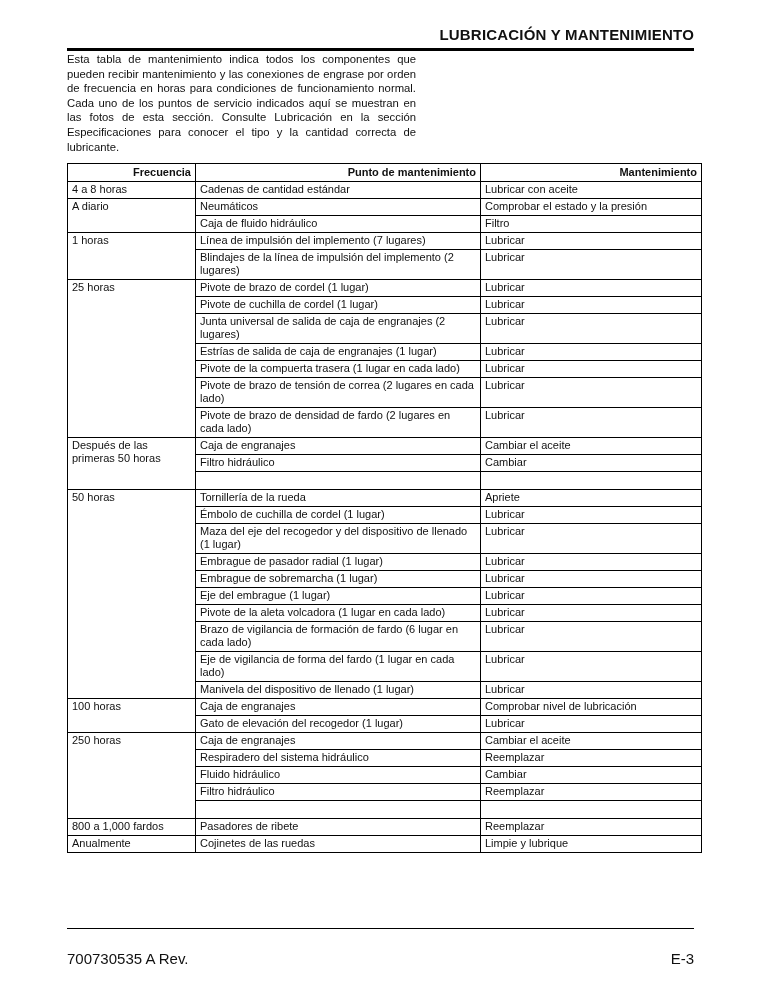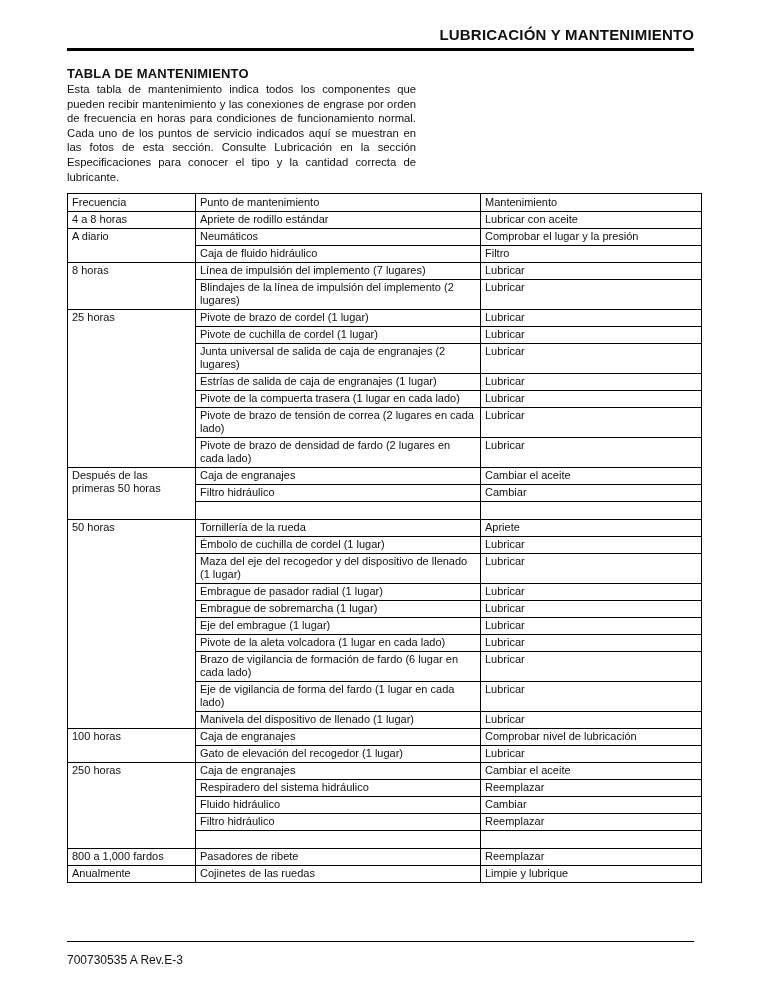"TABLA DE MANTENIMIENTO" div.section-title { html: <div>TABLA DE MANTENIMIENTO</div> -> none }
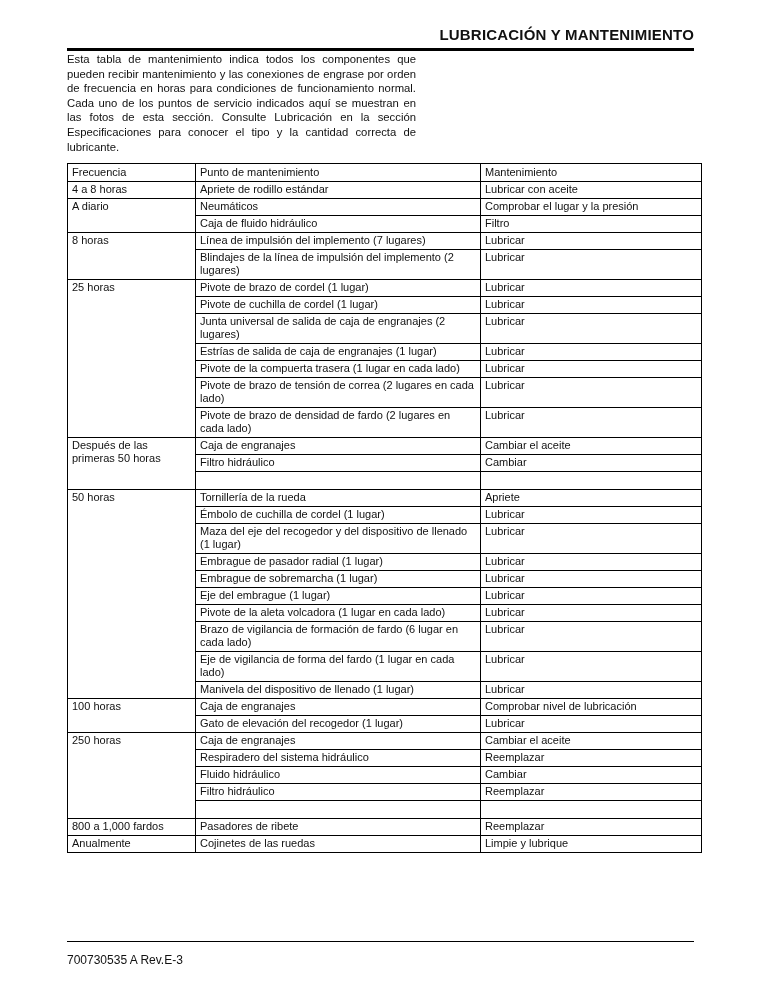"Frecuencia" table.maint-table th { font-weight: normal -> bold; text-align: left -> right }
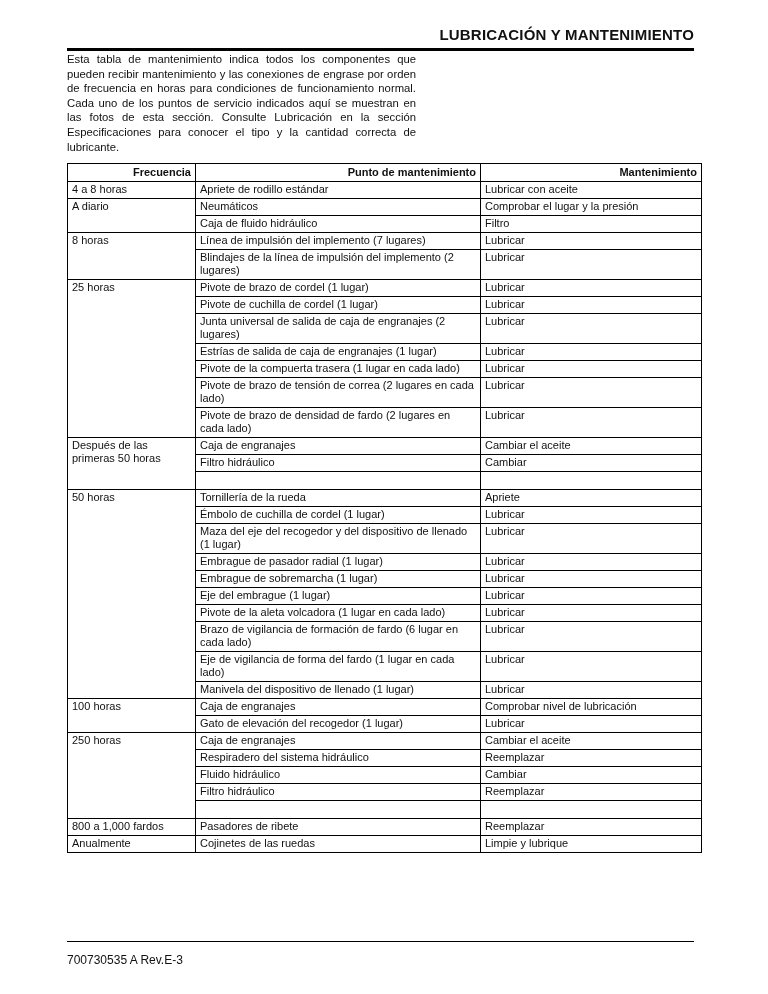"Apriete de rodillo estándar" td { text: Apriete de rodillo -> Cadenas de cantidad }
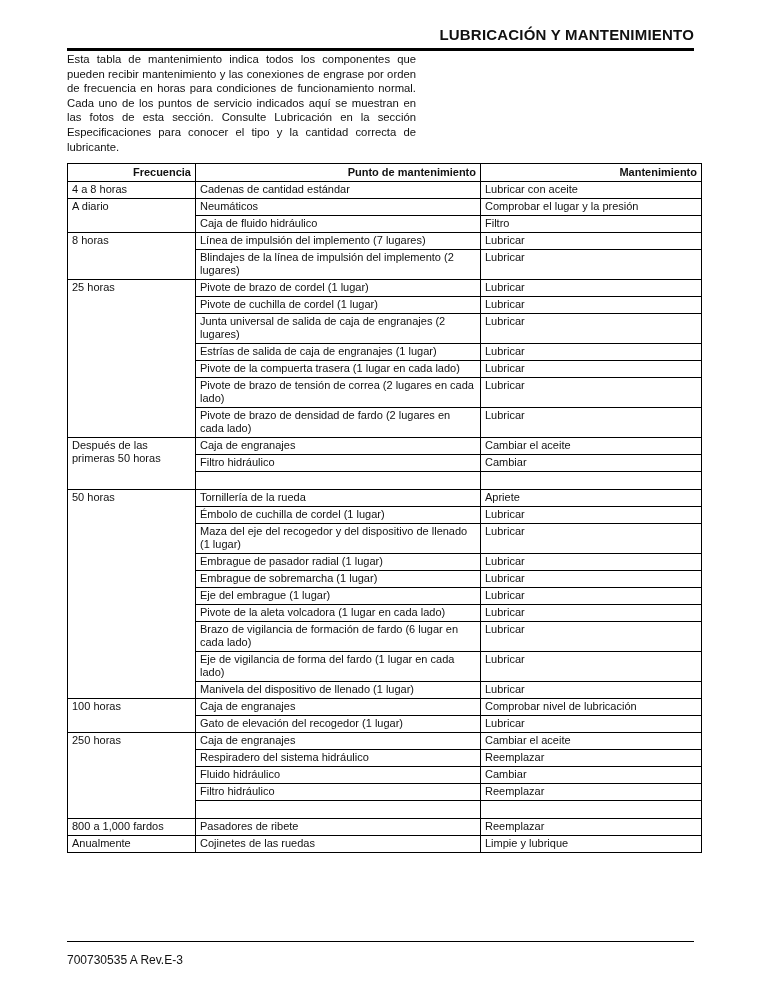"Comprobar el lugar y la" td { text: lugar -> estado }
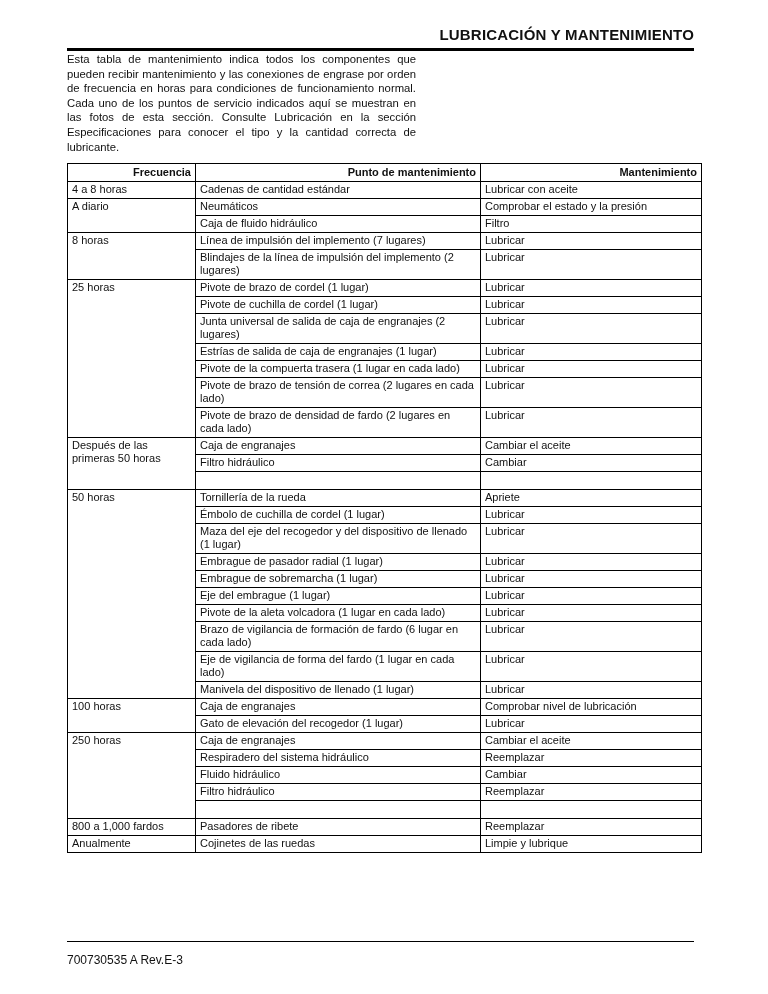"8 horas" td { text: 8 -> 1 }
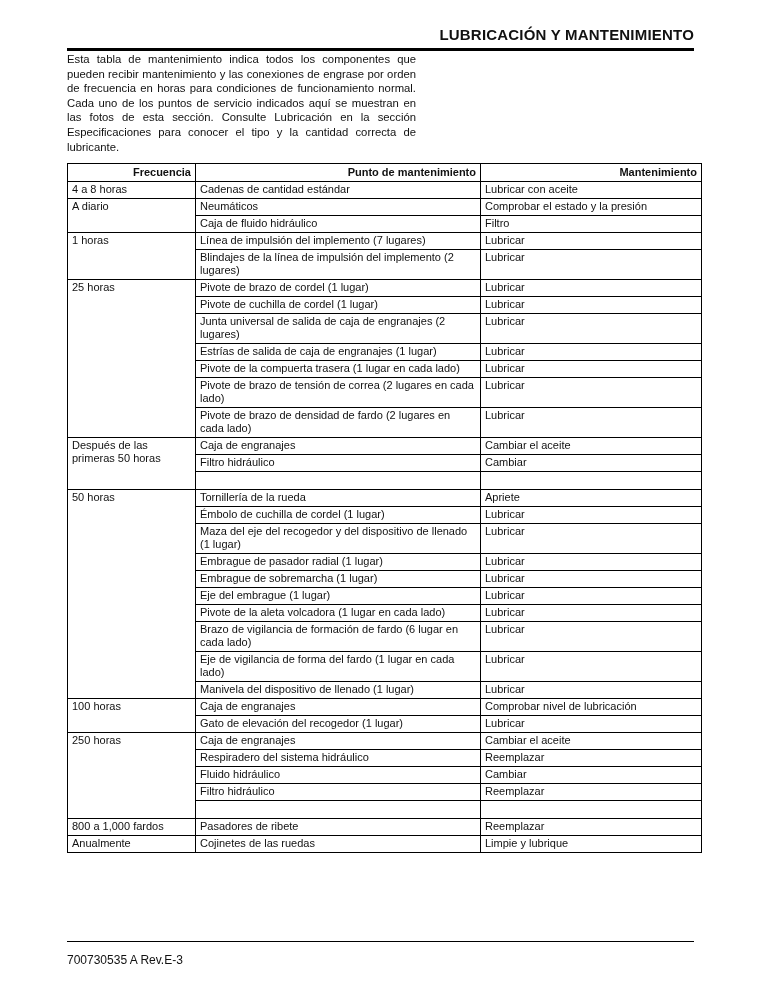"700730535 A Rev." .footer { font-size: 12px -> 15px; justify-content: none -> space-between; padding-top: 11px -> 21px }
